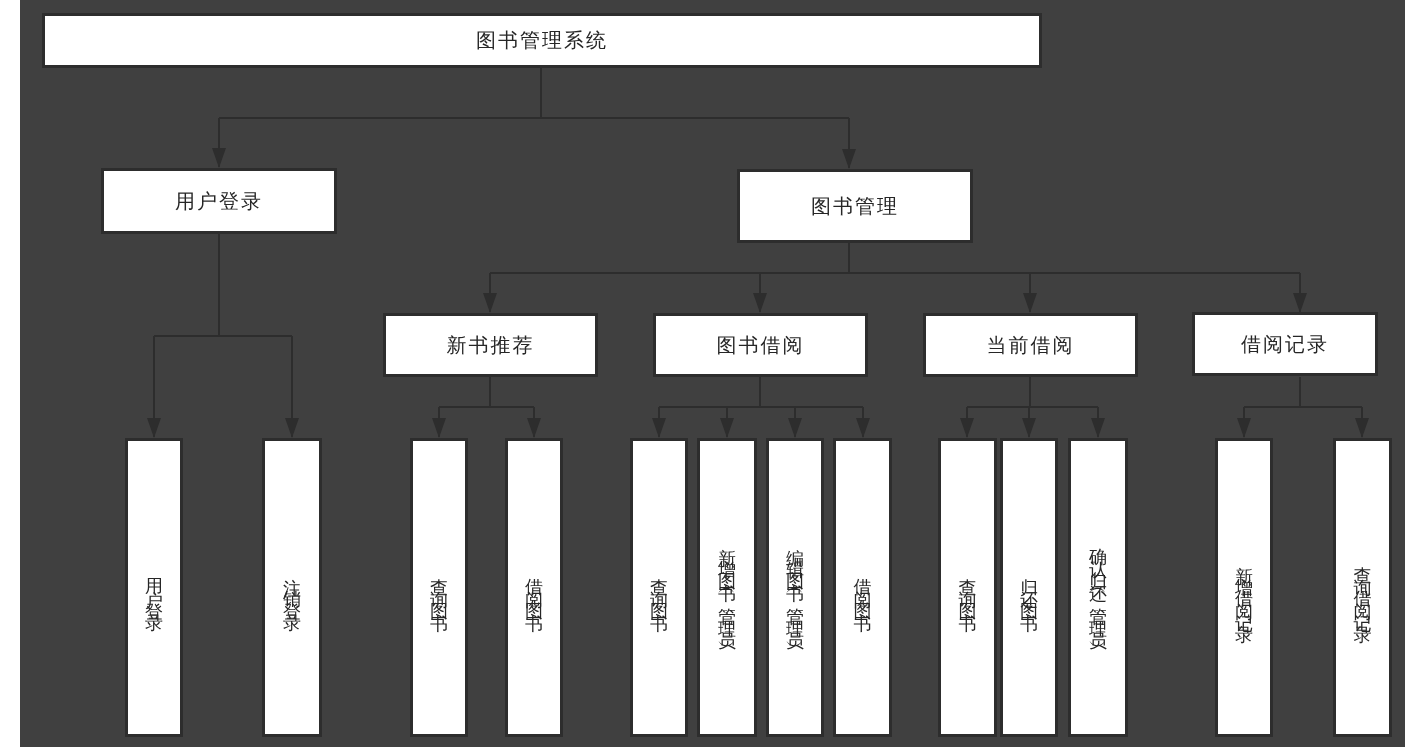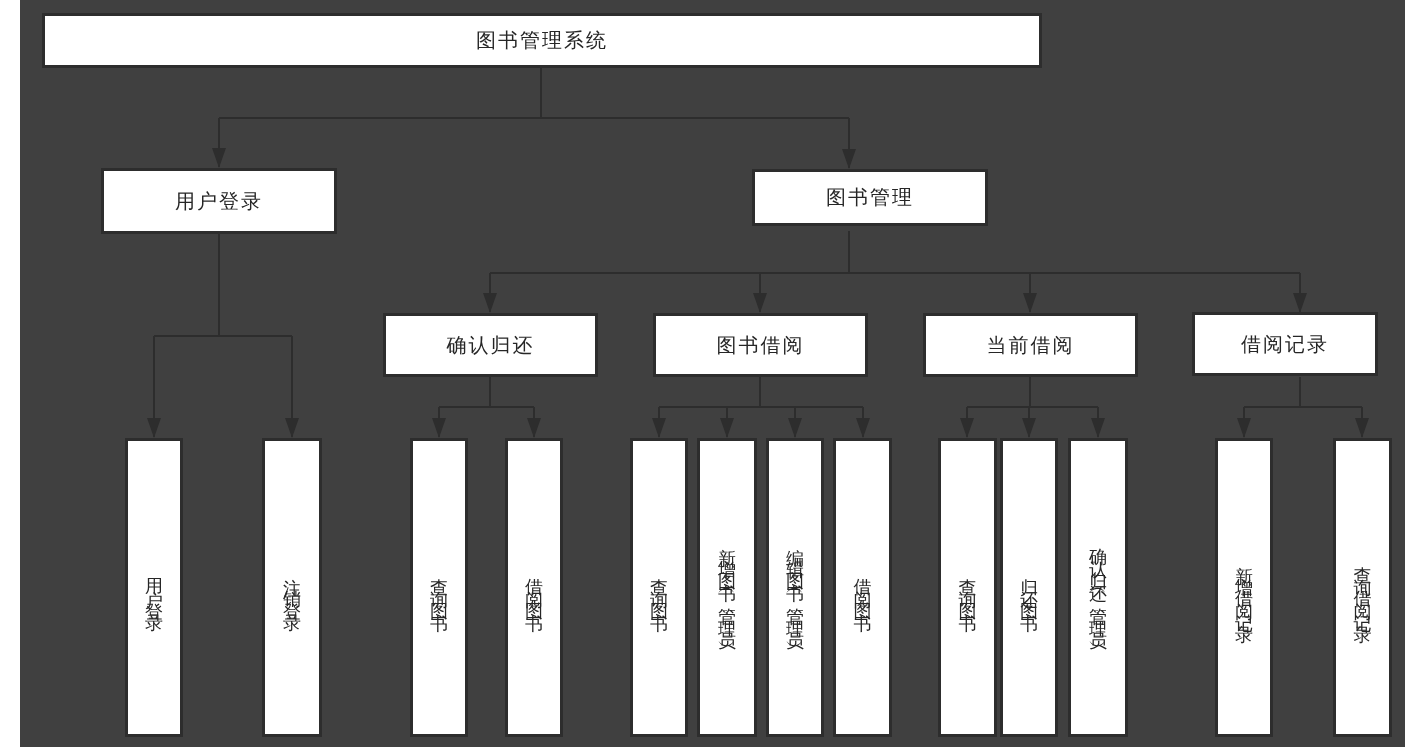"图书管理" div.box { height: 57px -> 74px; left: 732px -> 717px }
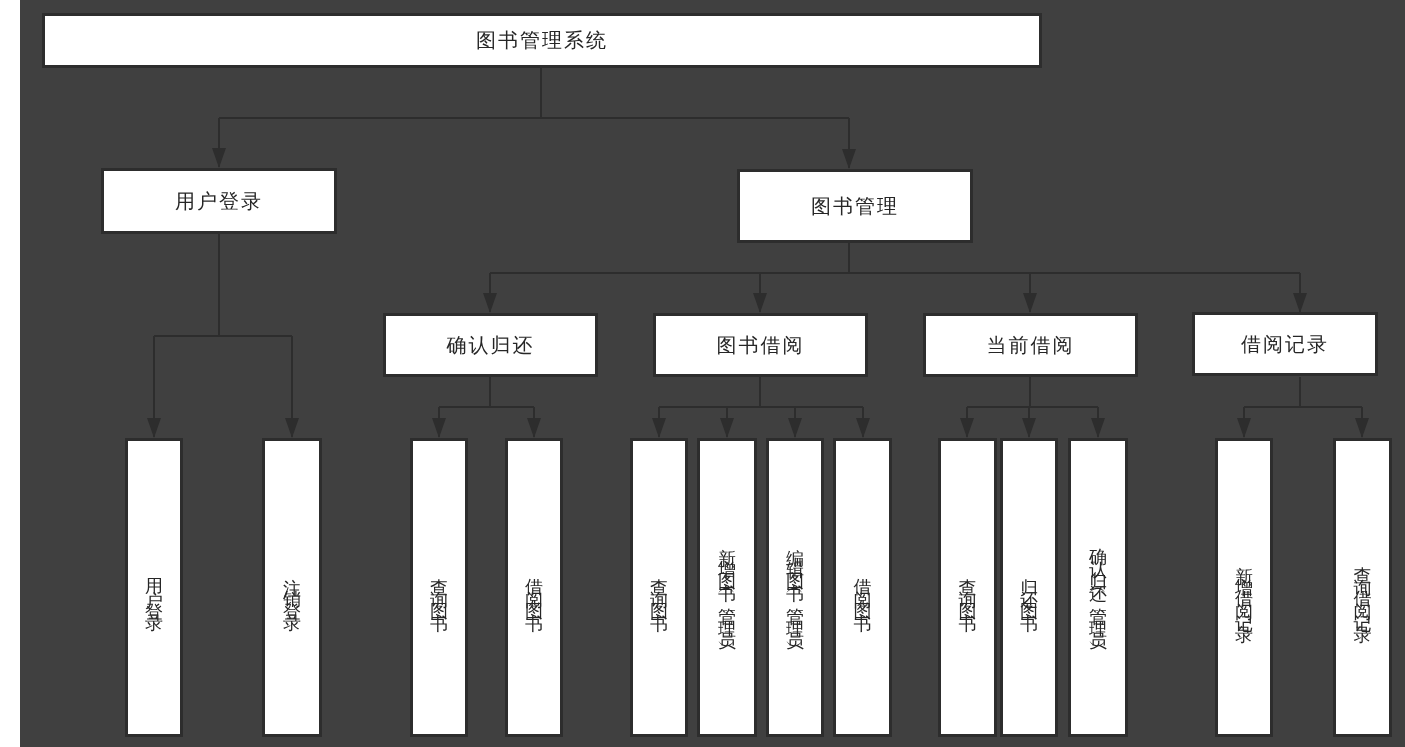"确认归还" span { text: 确认归还 -> 新书推荐 }
